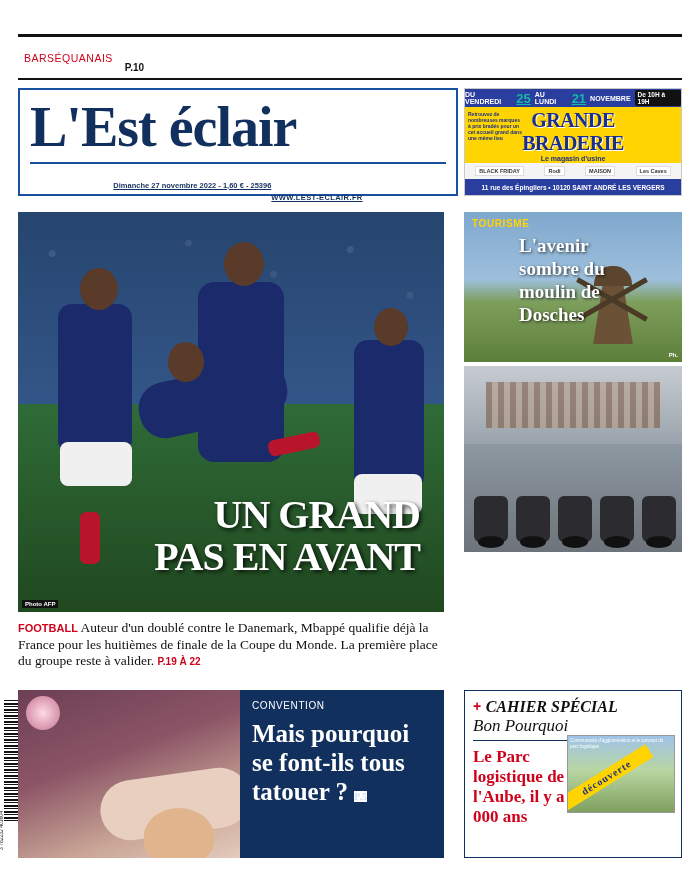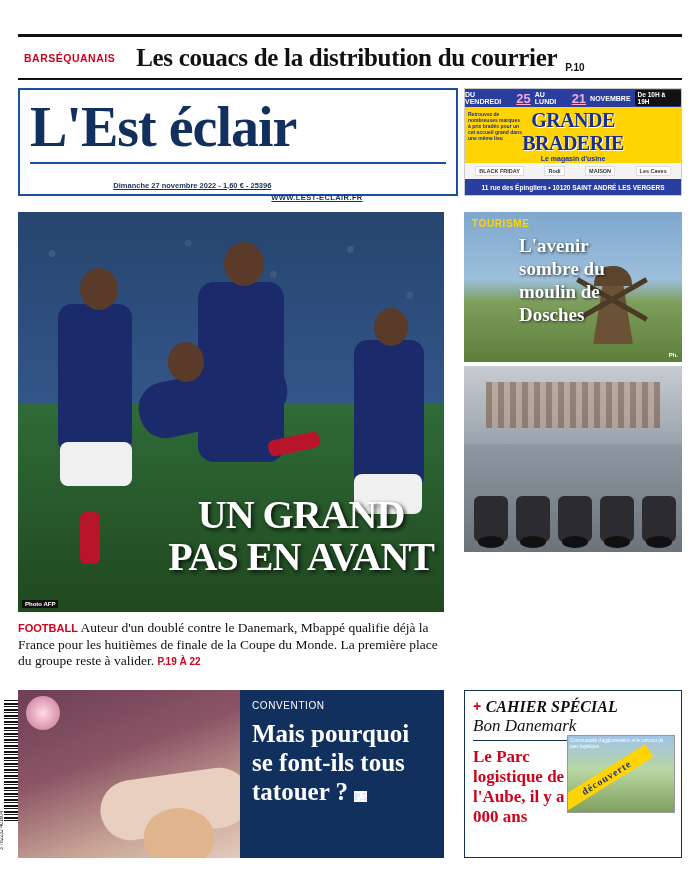"BARSÉQUANAIS" .topbar-kicker { font-weight: bold -> normal; margin-right: 21px -> 4px }
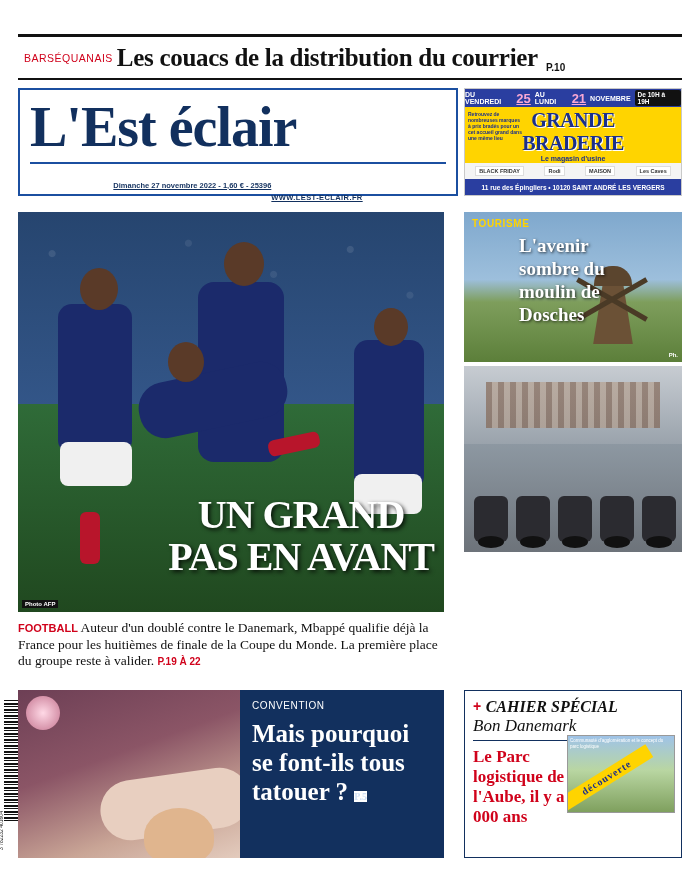"Les couacs de la distribution" span.topbar-title { html: <span>Les couacs de la distribution du courrier</span> -> none }
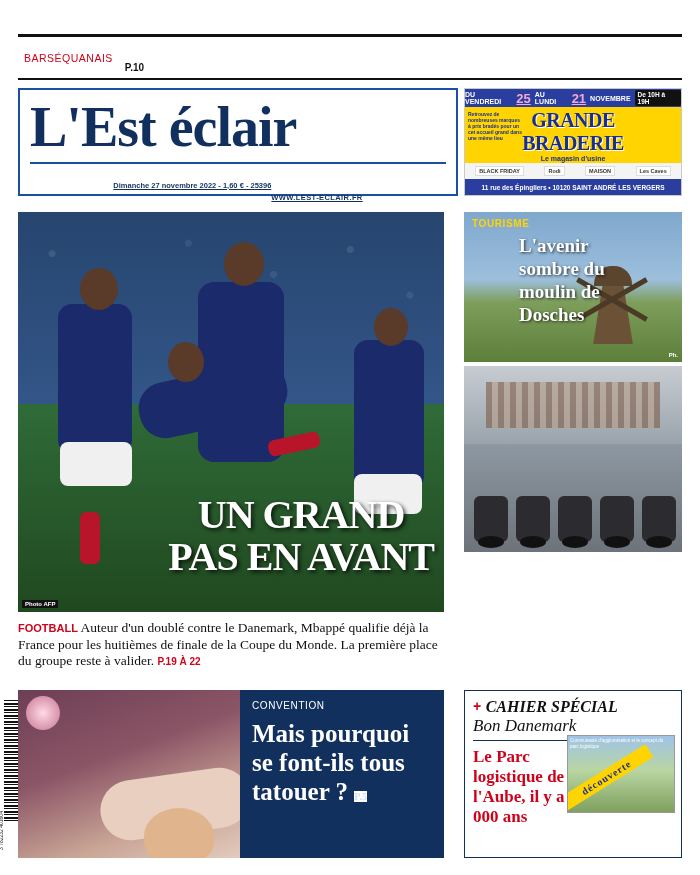"25" .ad-top .big { color: #f9a8d4 -> #14b8a6 }
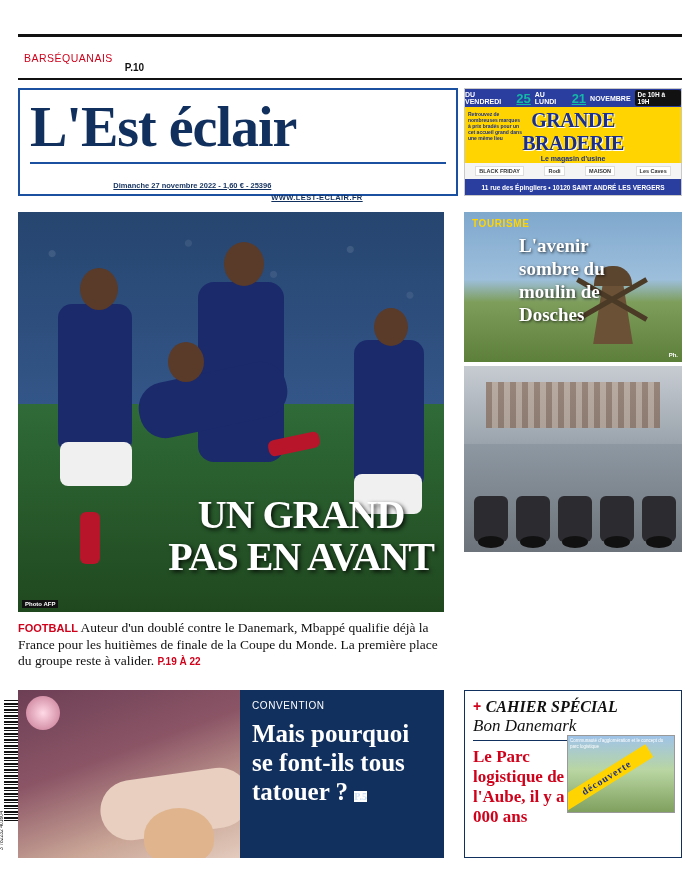"UN GRAND" .mainphoto .title { right: 10px -> 24px; text-align: center -> right }
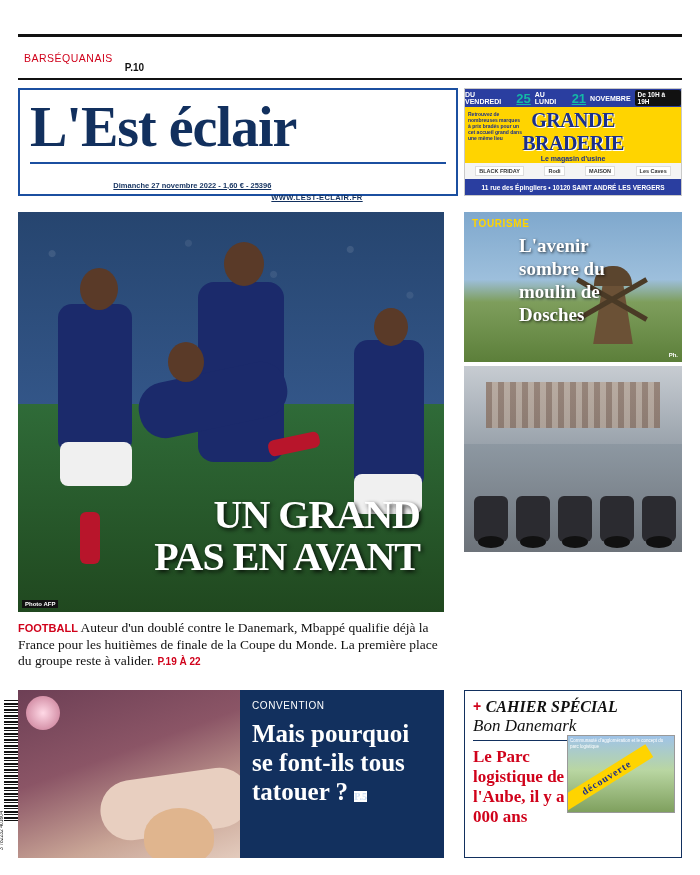"Bon Danemark" div.head2 { text: Danemark -> Pourquoi }
